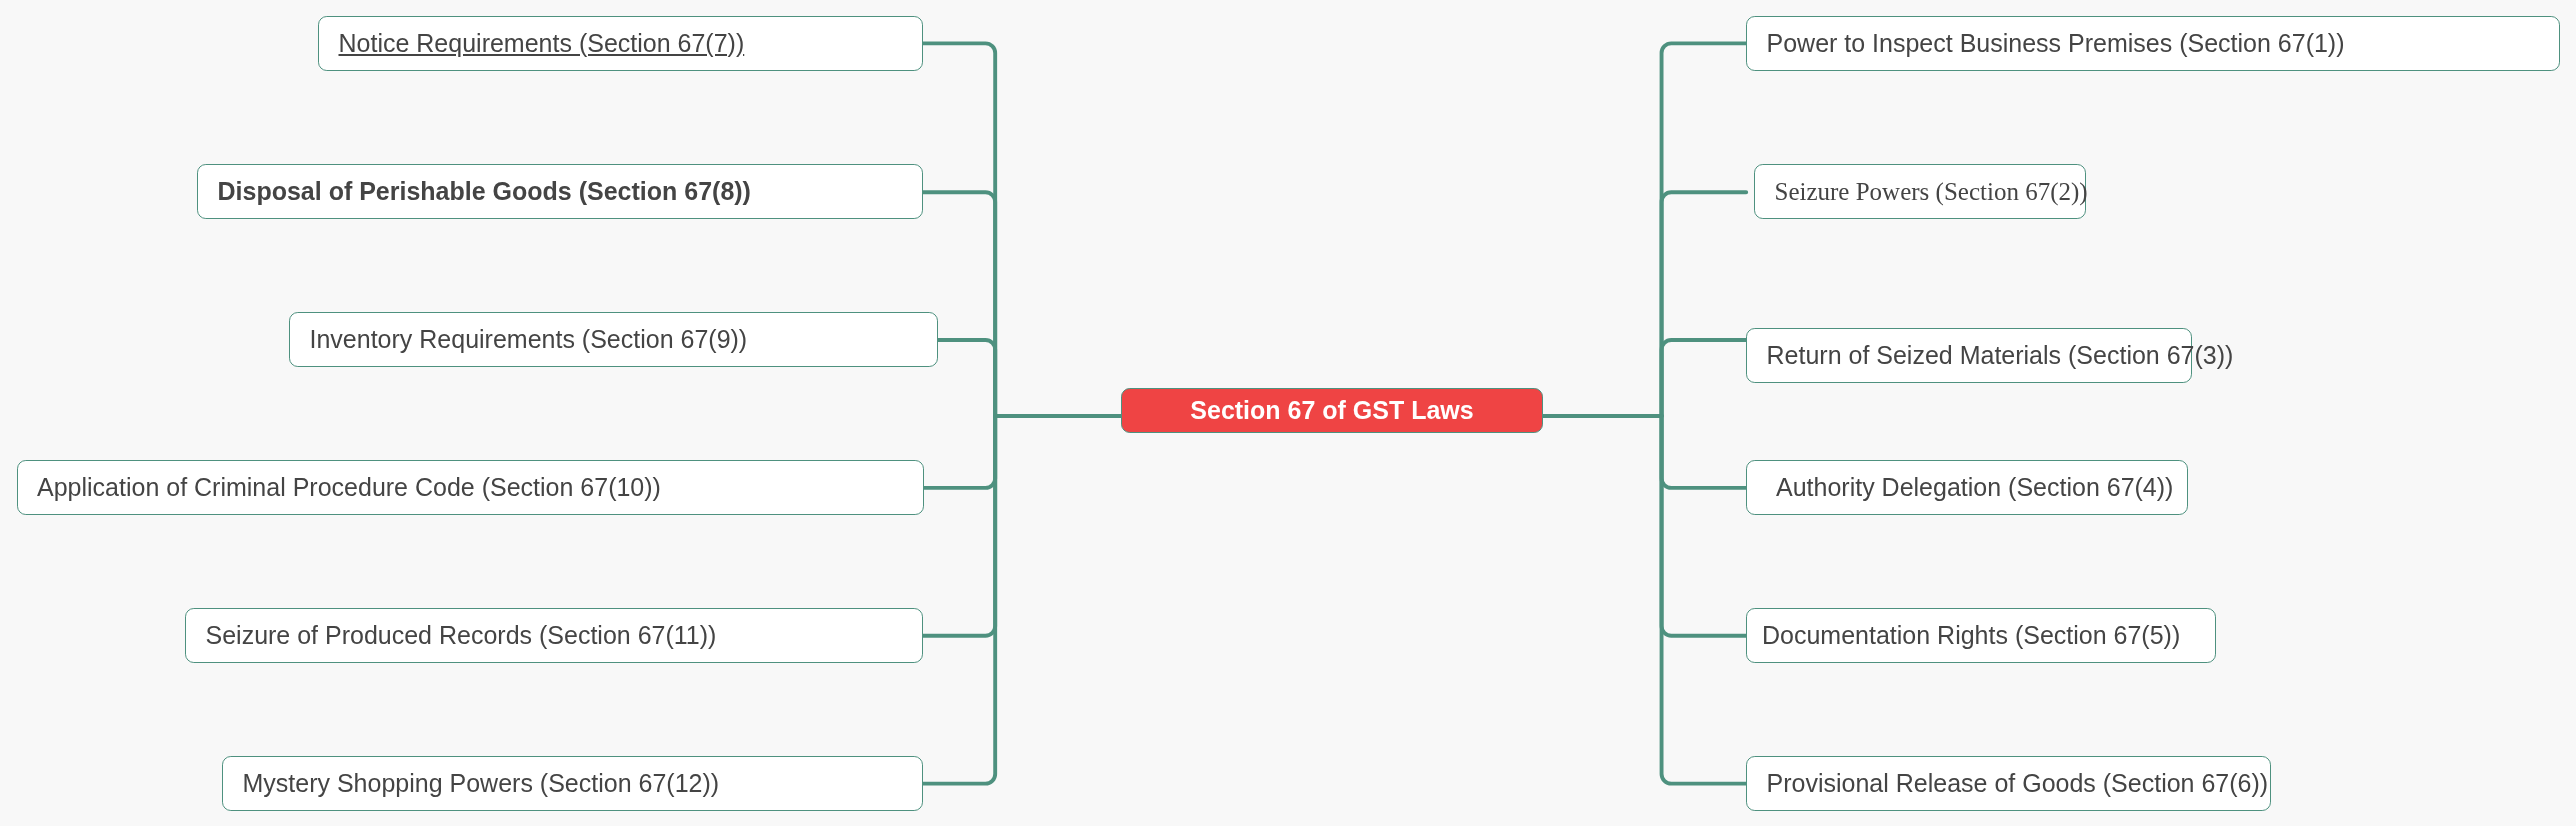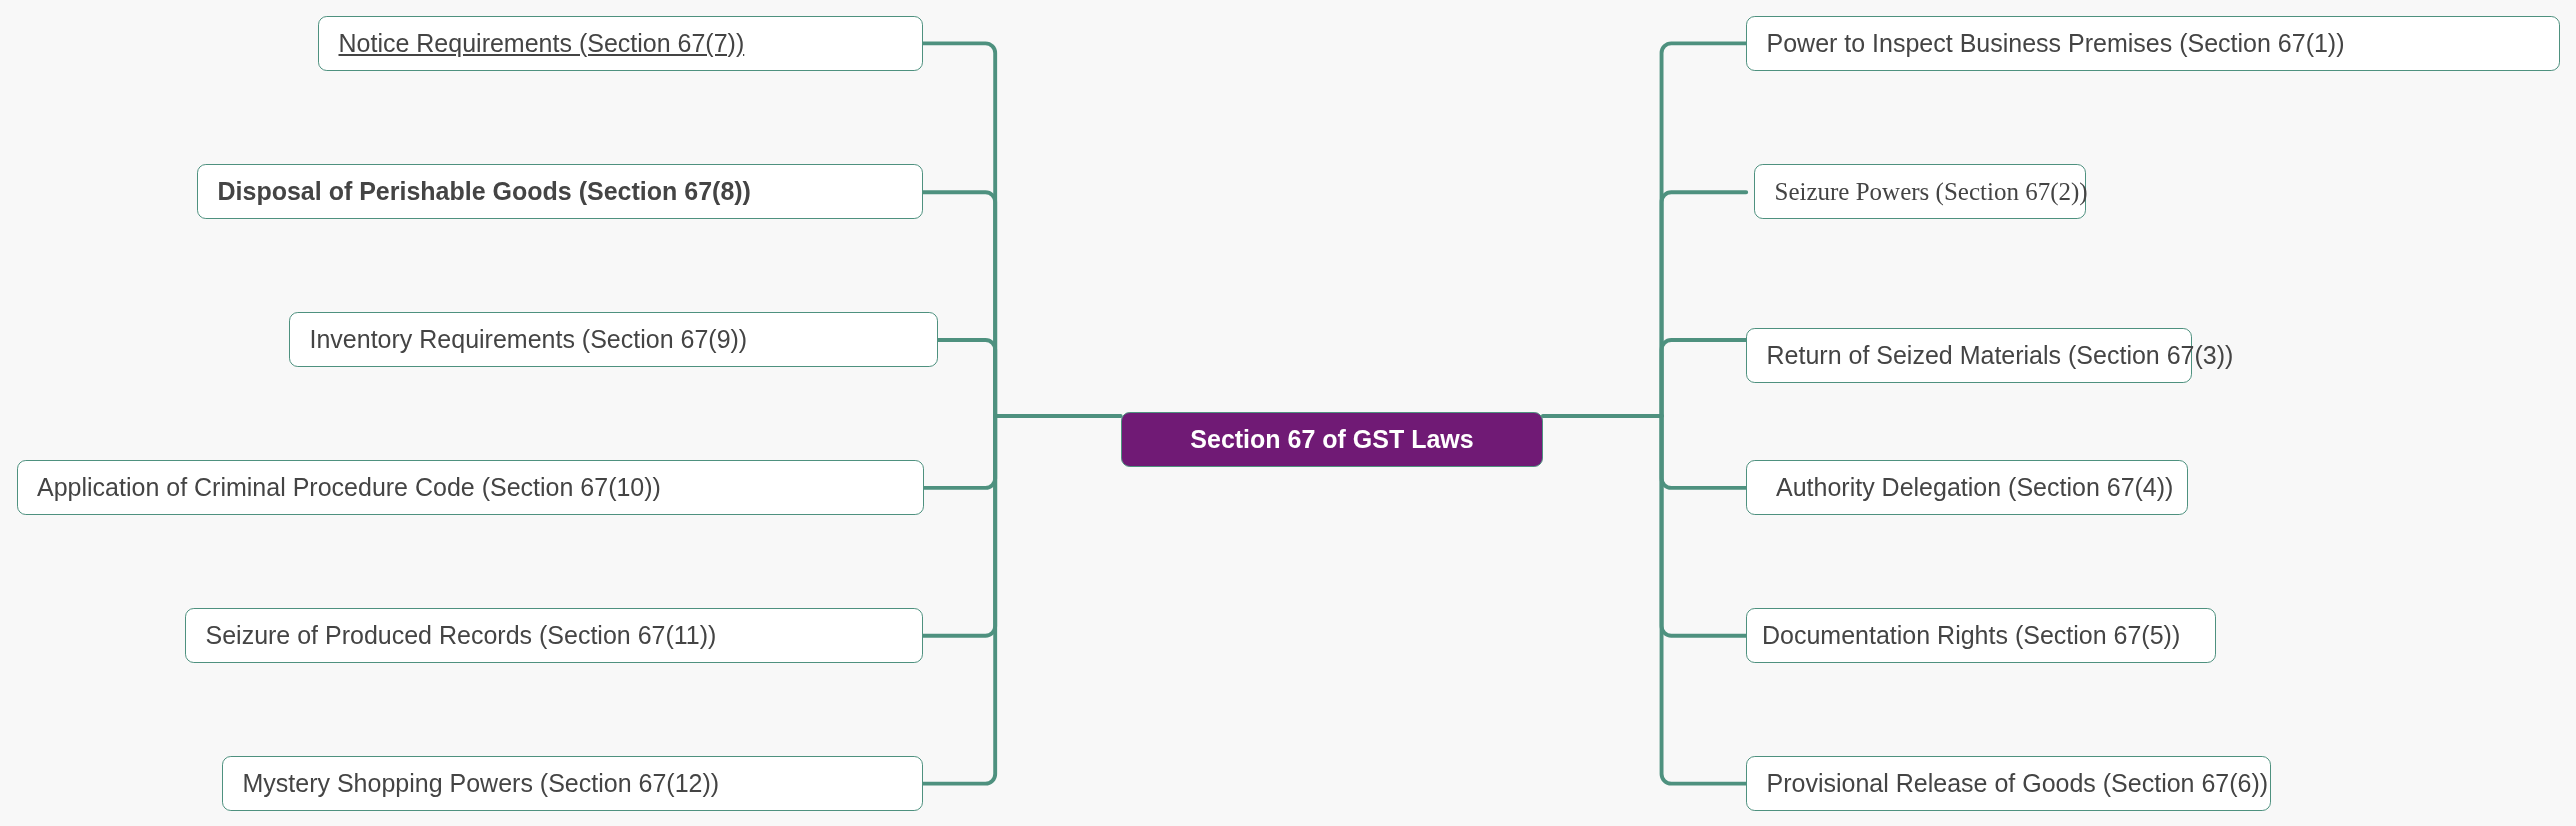"Section 67 of GST Laws" .root { background: #701a75 -> #ef4444; height: 55px -> 45px; top: 412px -> 388px }
